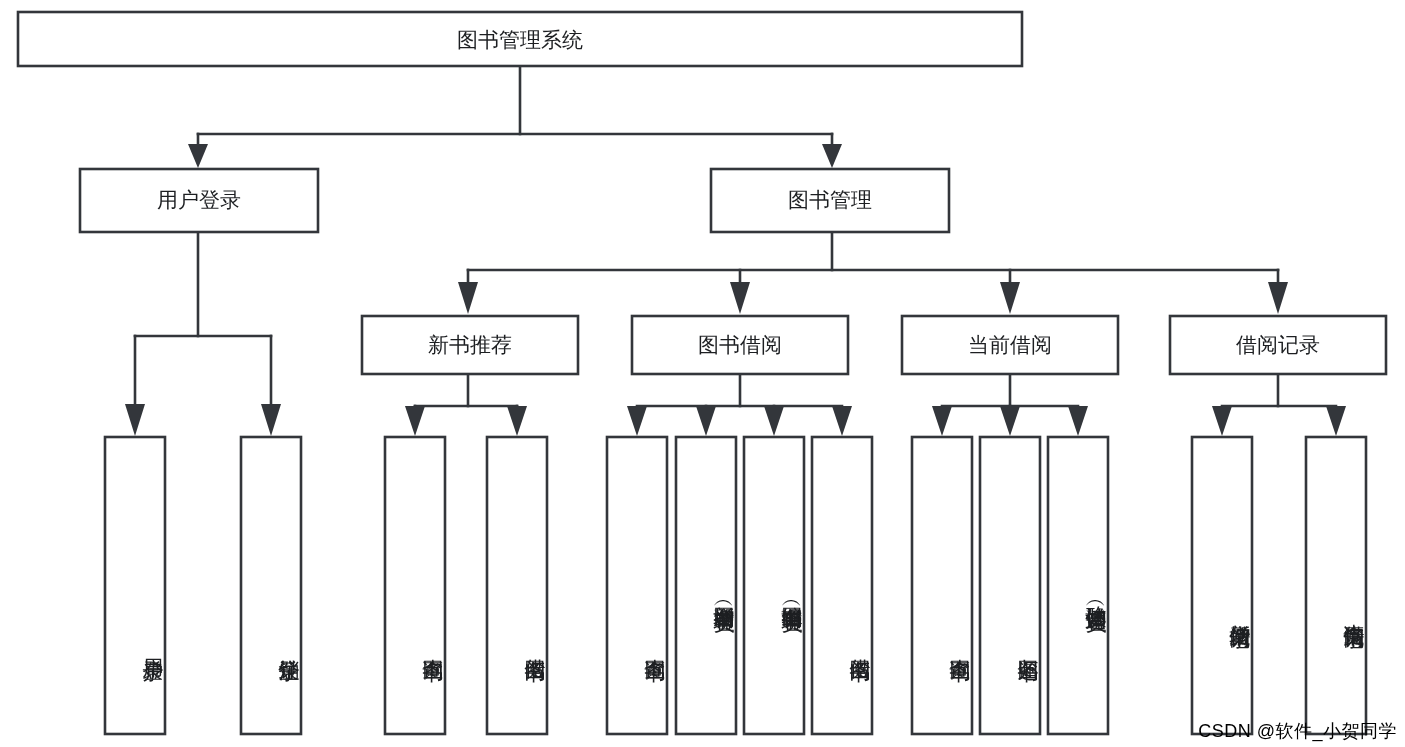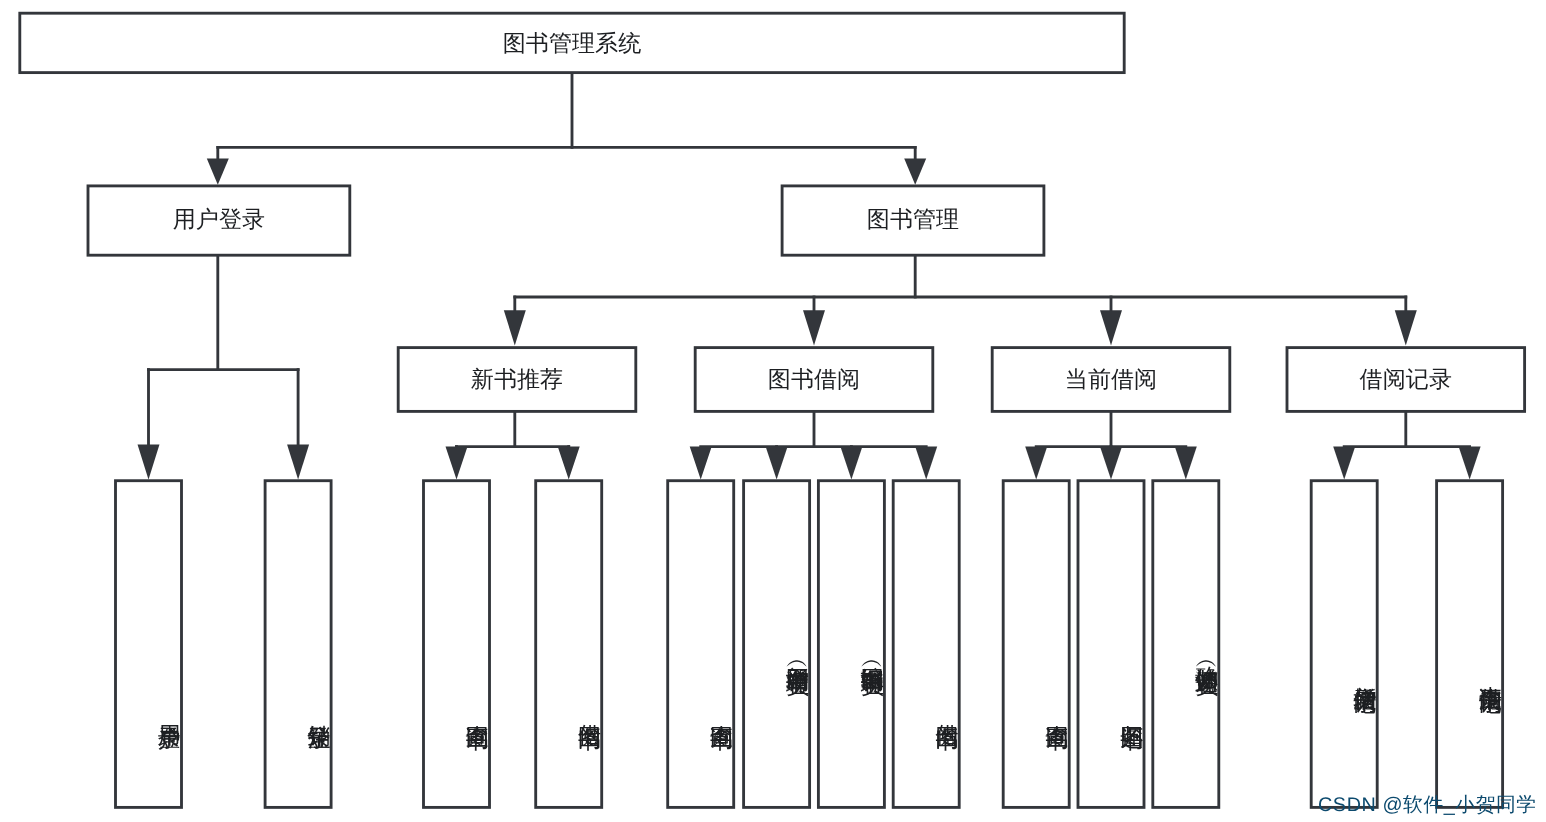"CSDN @软件_小贺同学" .watermark { color: #0c4a6e -> #000000 }
